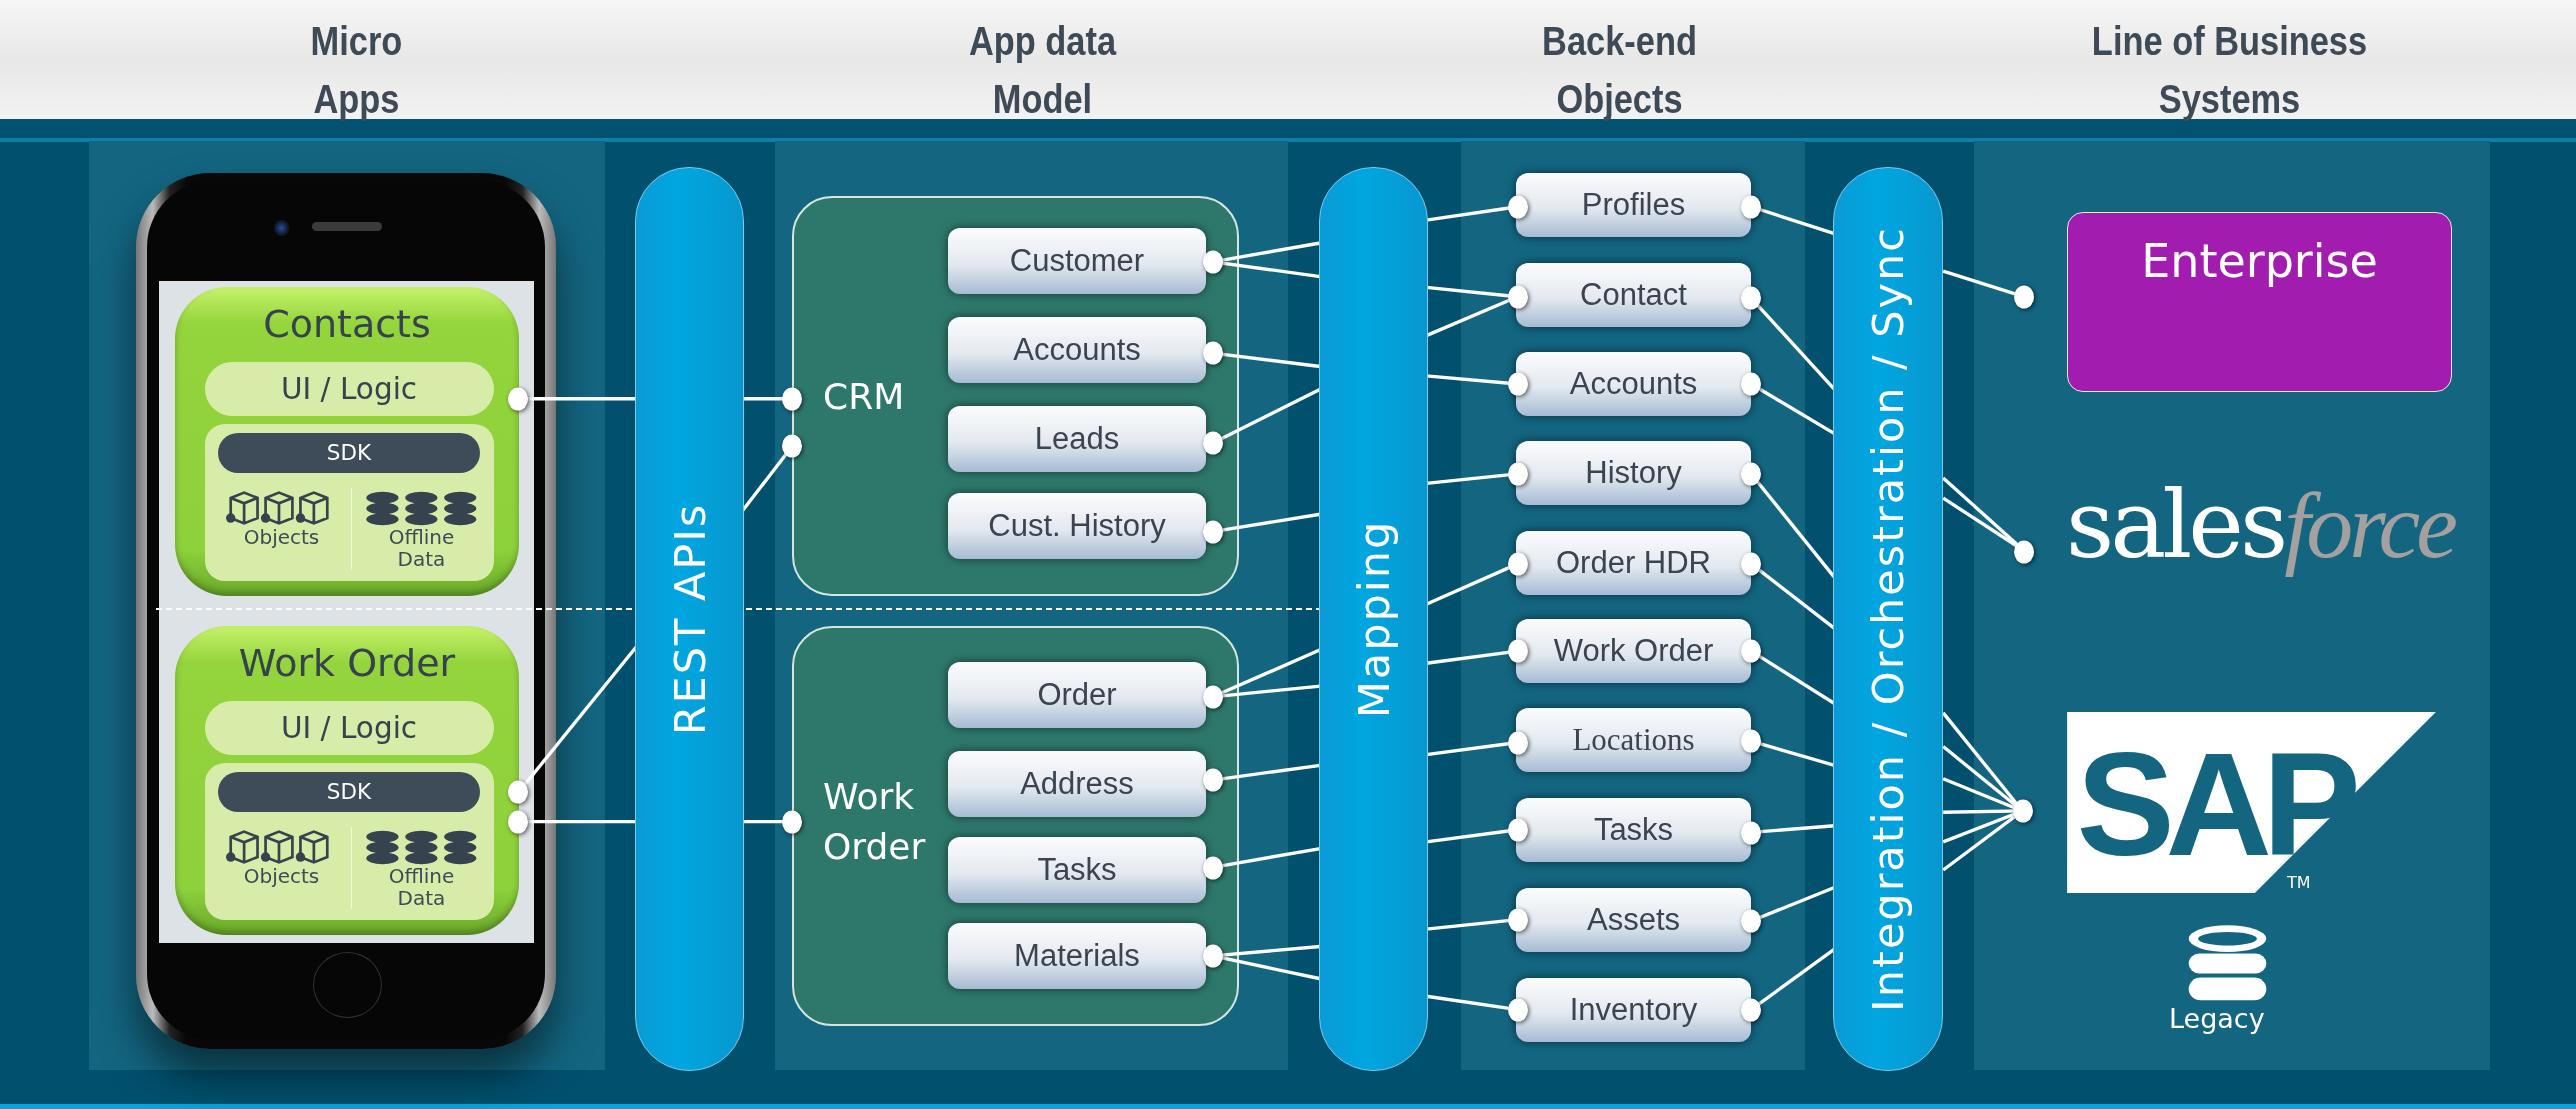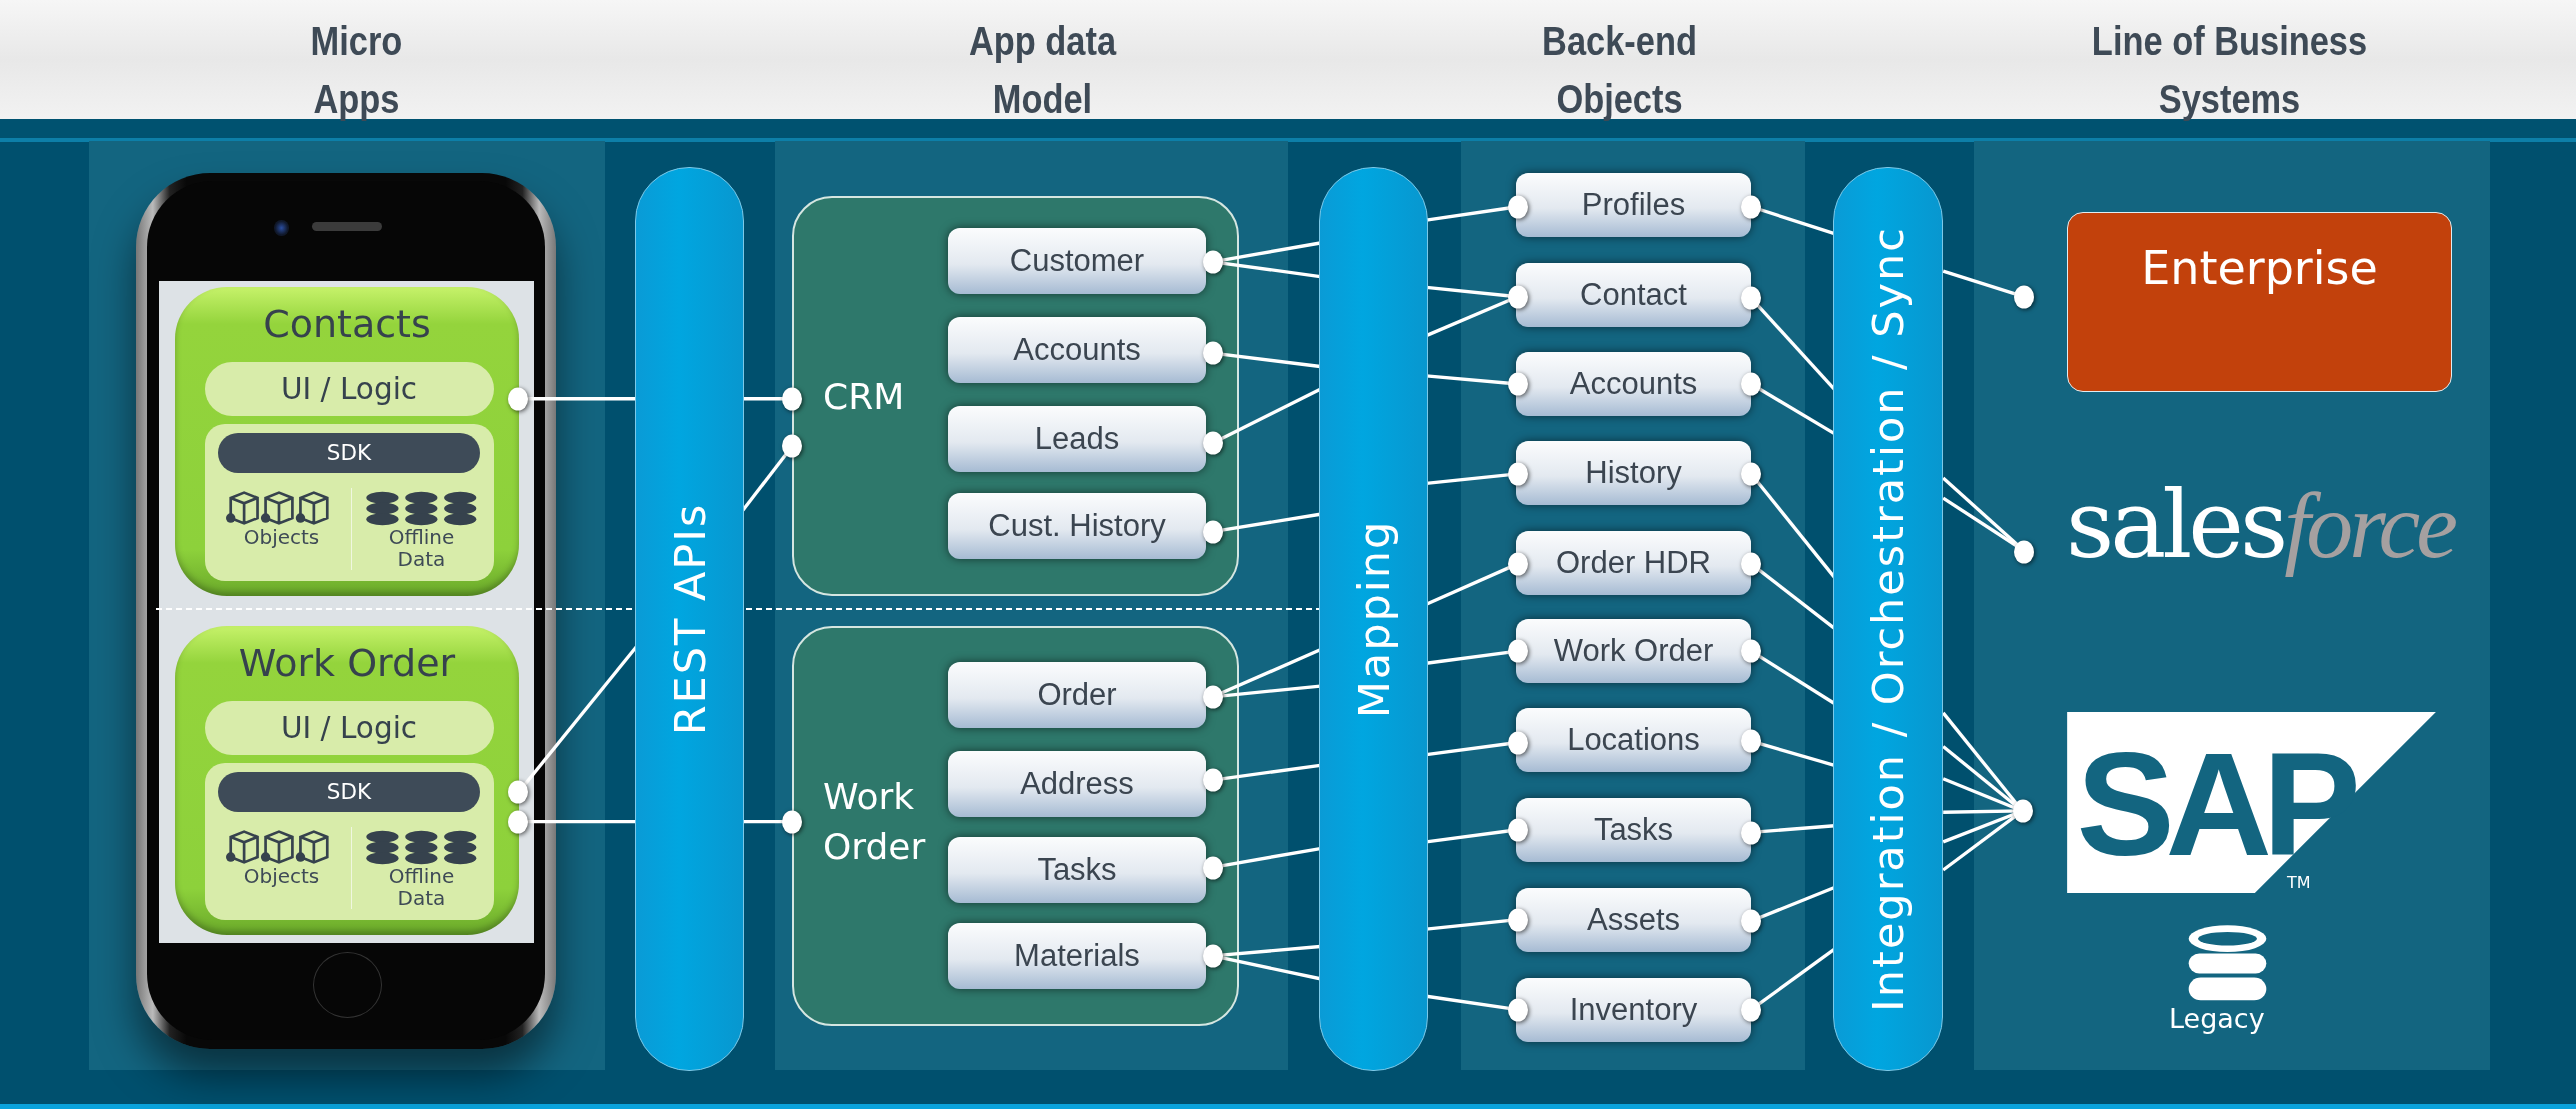"Enterprise" .esb { background: #c2410c -> #a21caf; padding-top: 28px -> 21px }
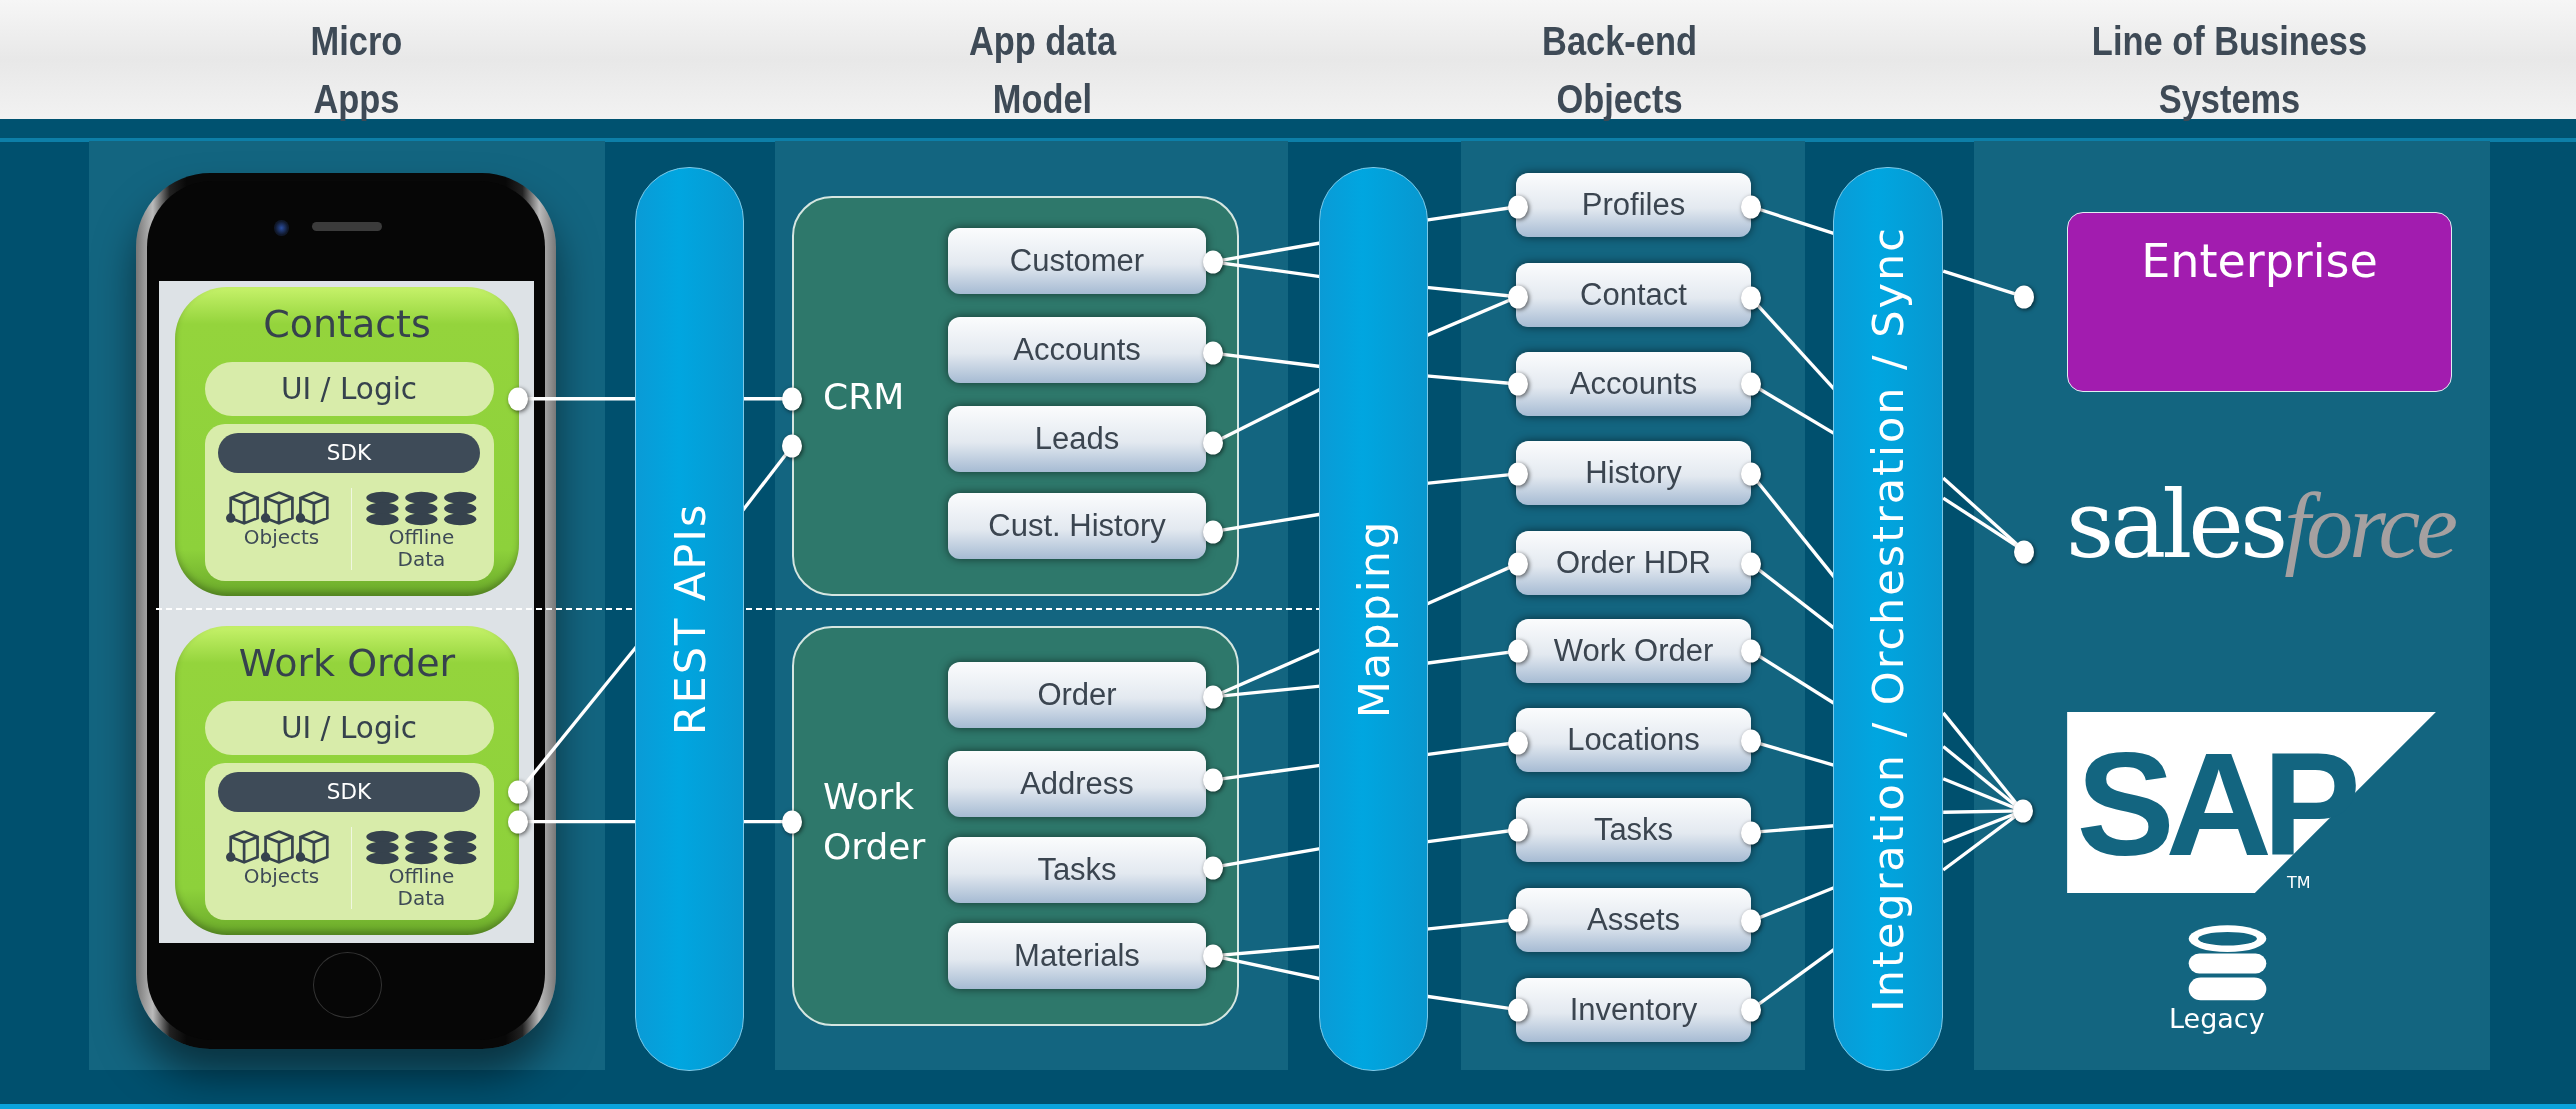"Locations" div.node { font-family: none -> Liberation Serif, serif }
